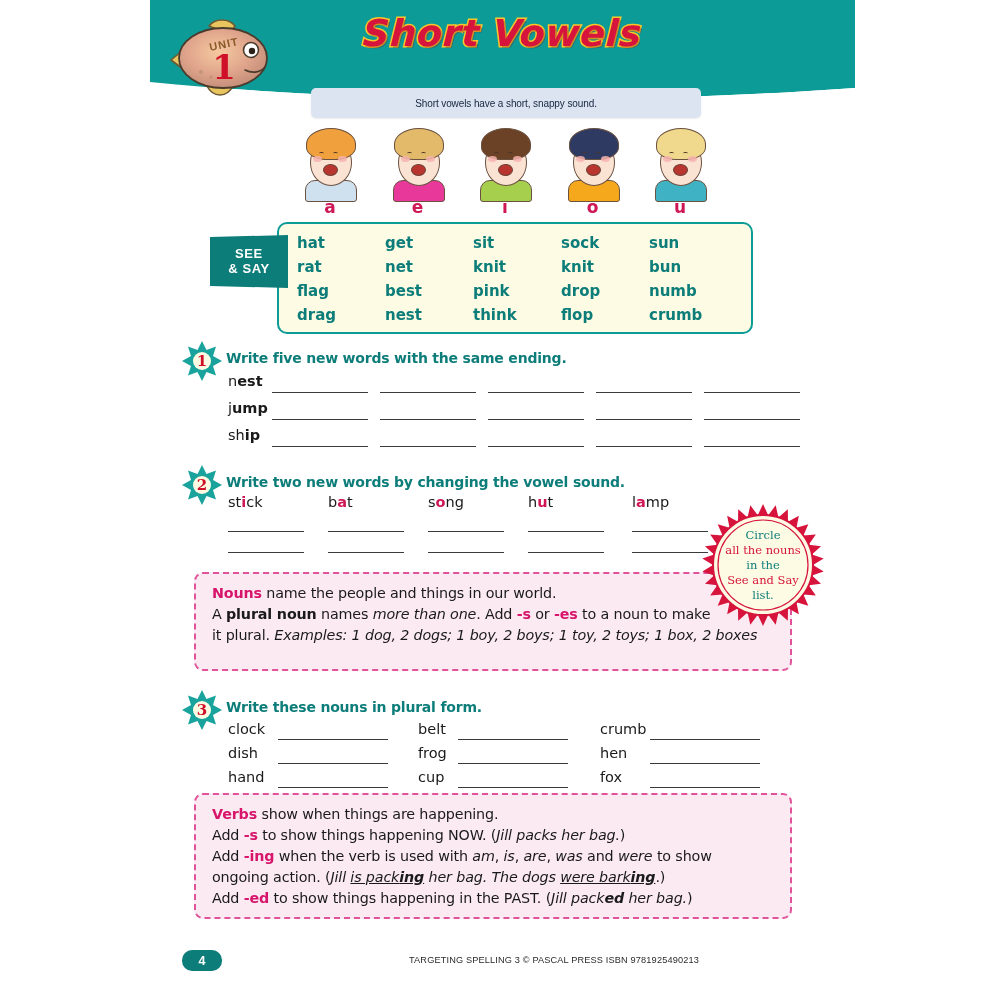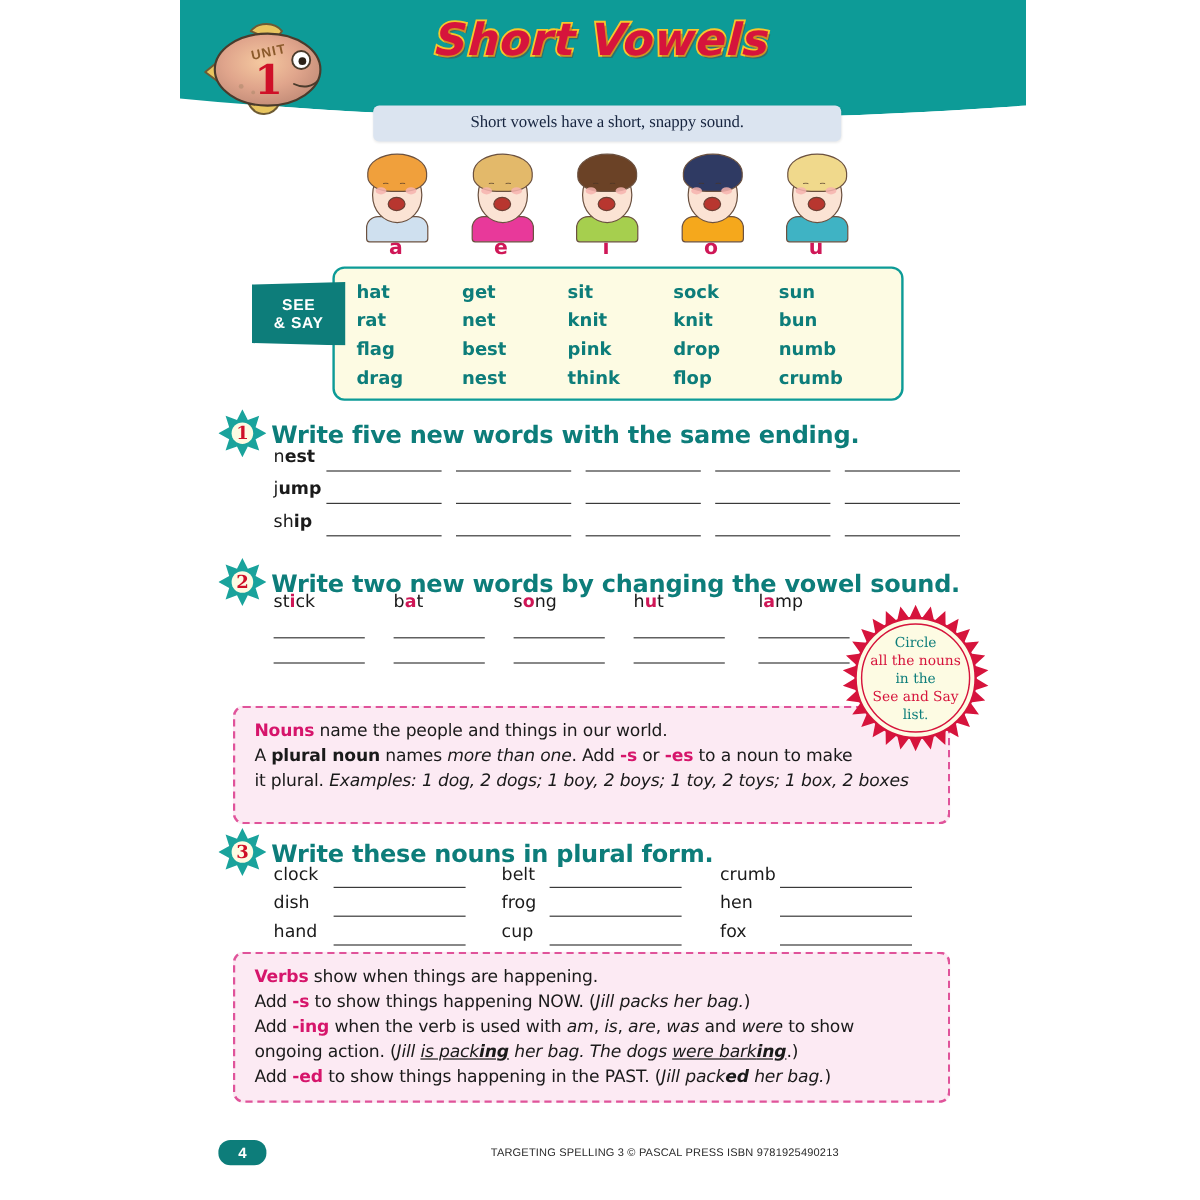"Short vowels have a short," .subtitle-band .txt { font-family: Liberation Serif, serif -> Liberation Sans, sans-serif; font-size: 14px -> 10px }
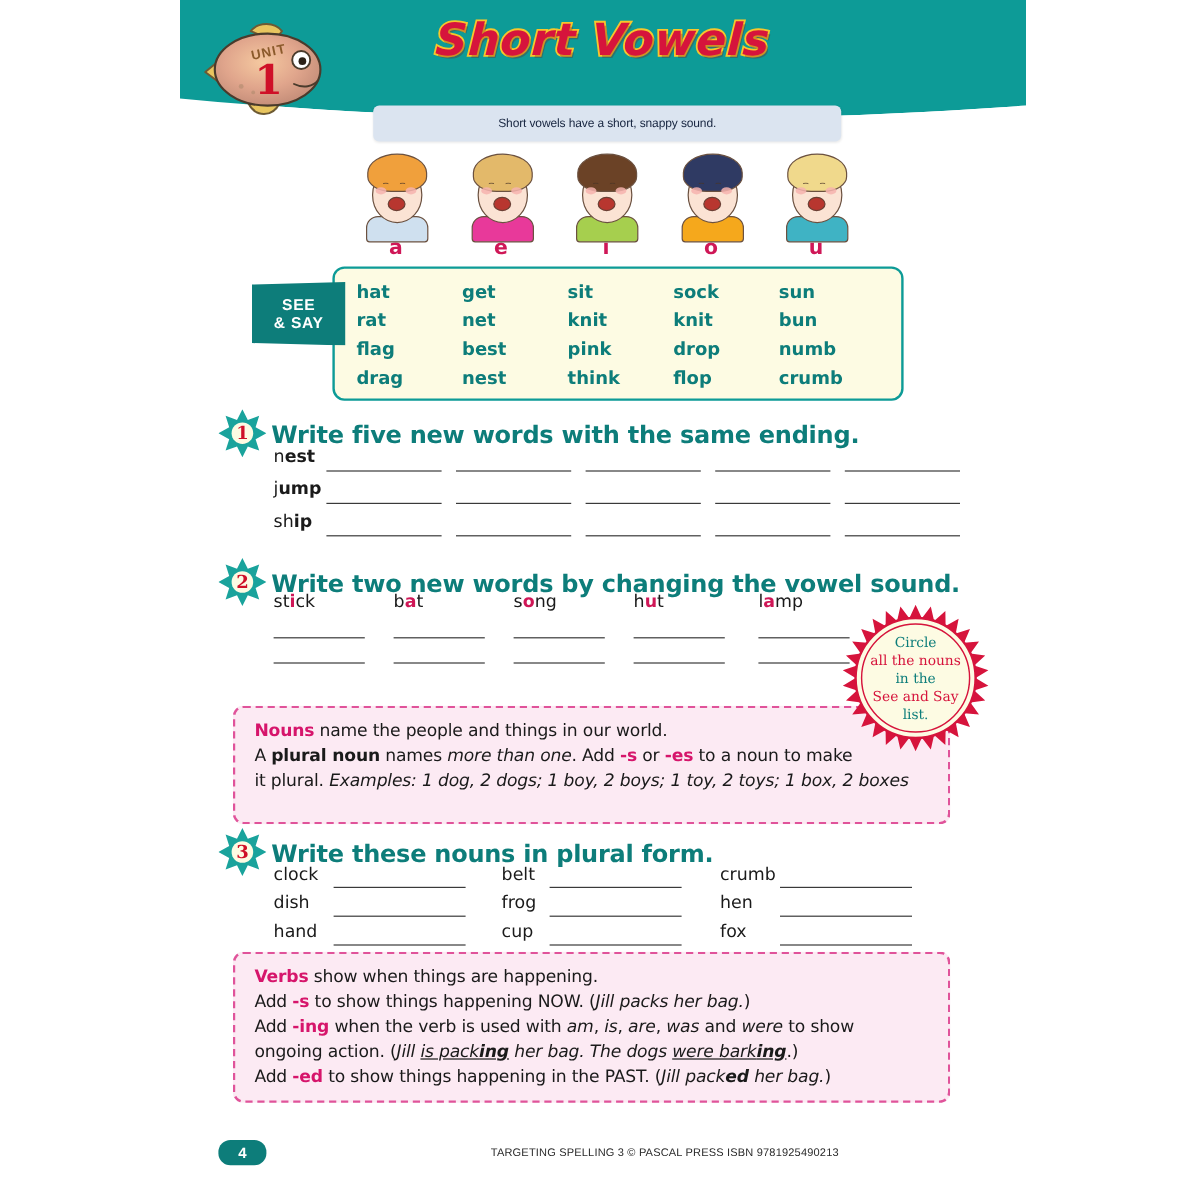"Write five new words with" .ex-head { font-size: 20px -> 14px }
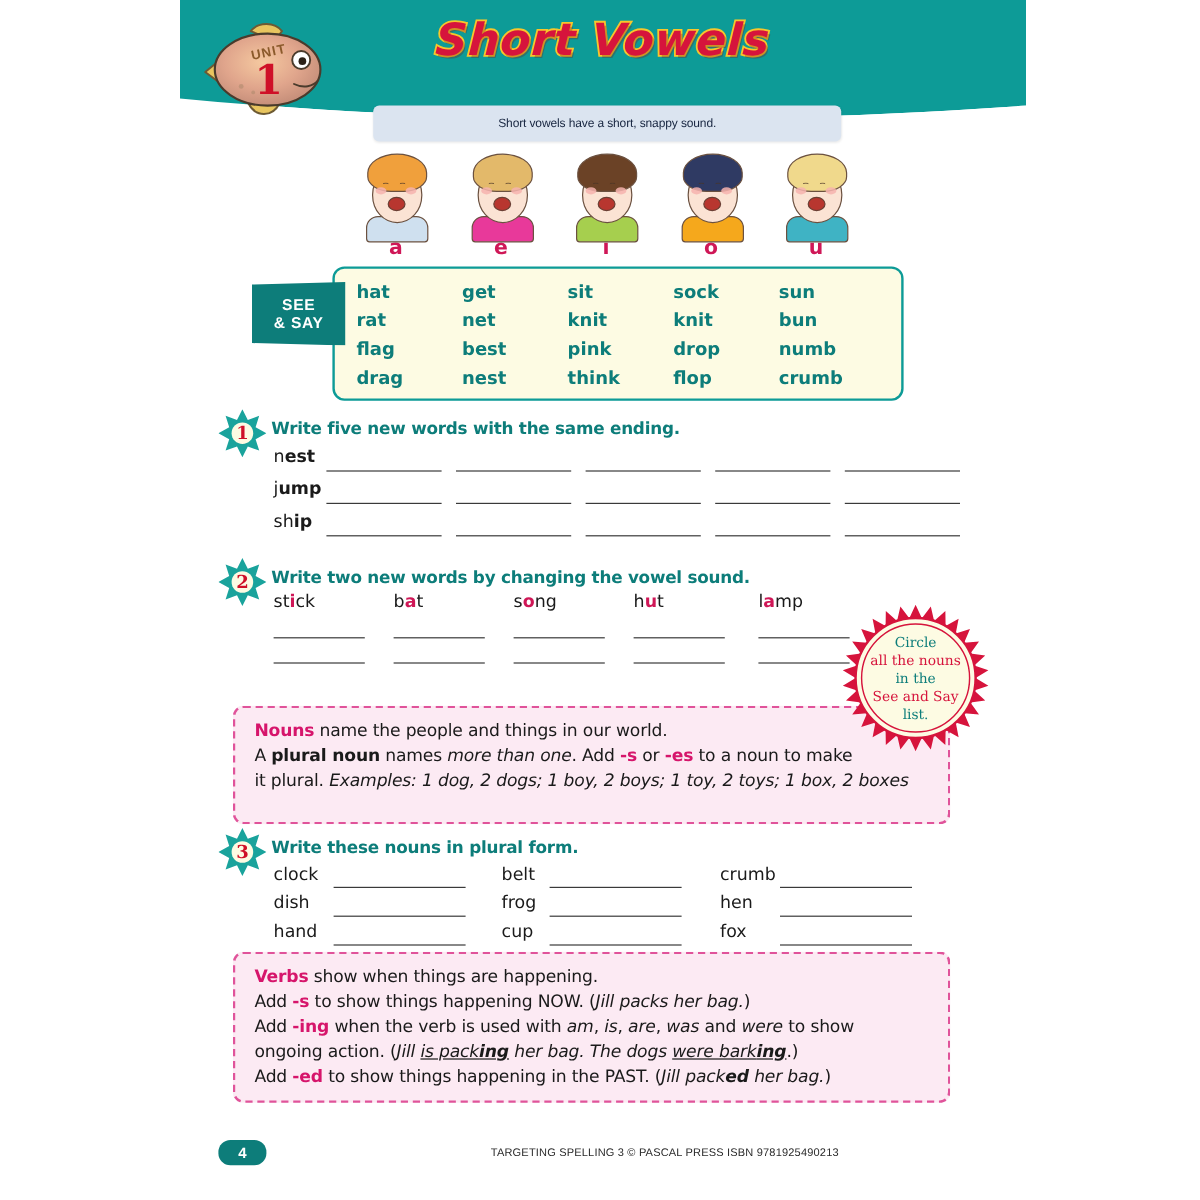"Nouns name the people and" div.infobox { top: 588px -> 572px }
